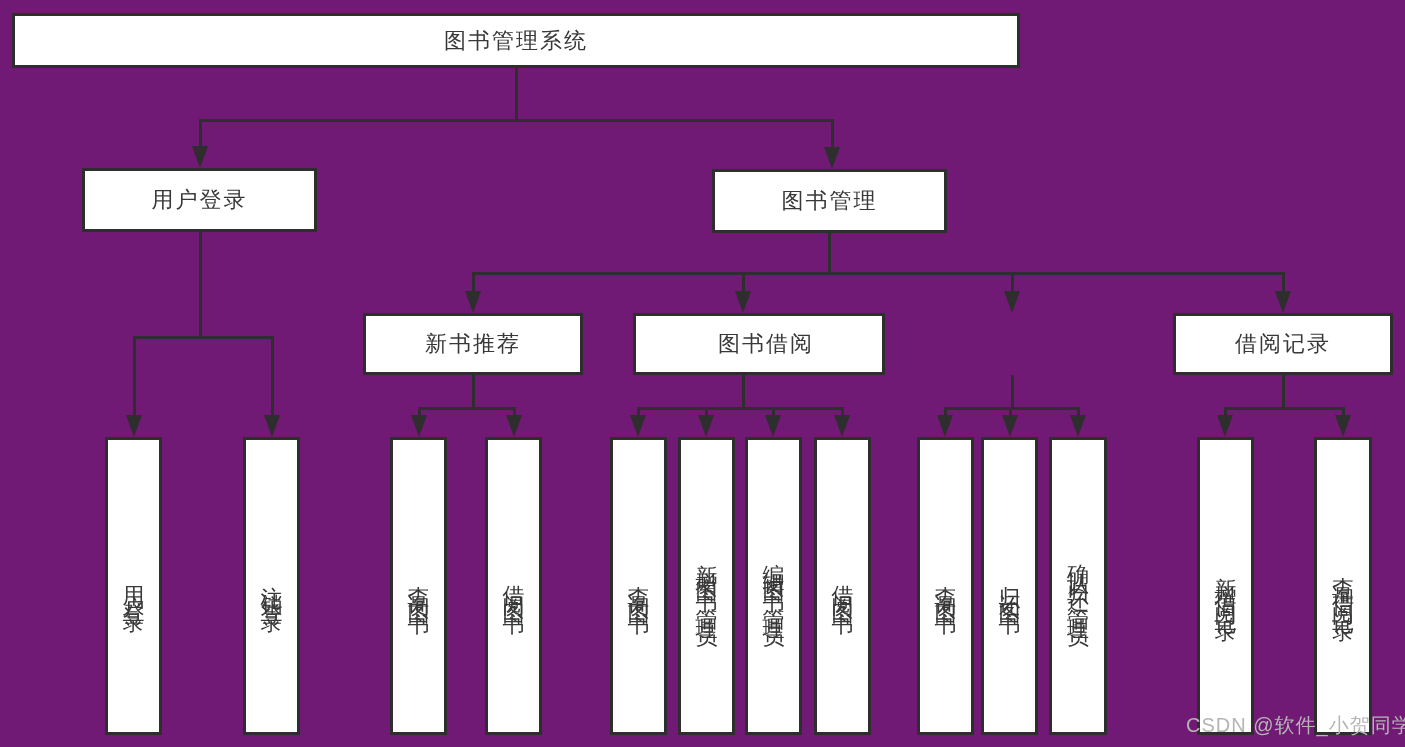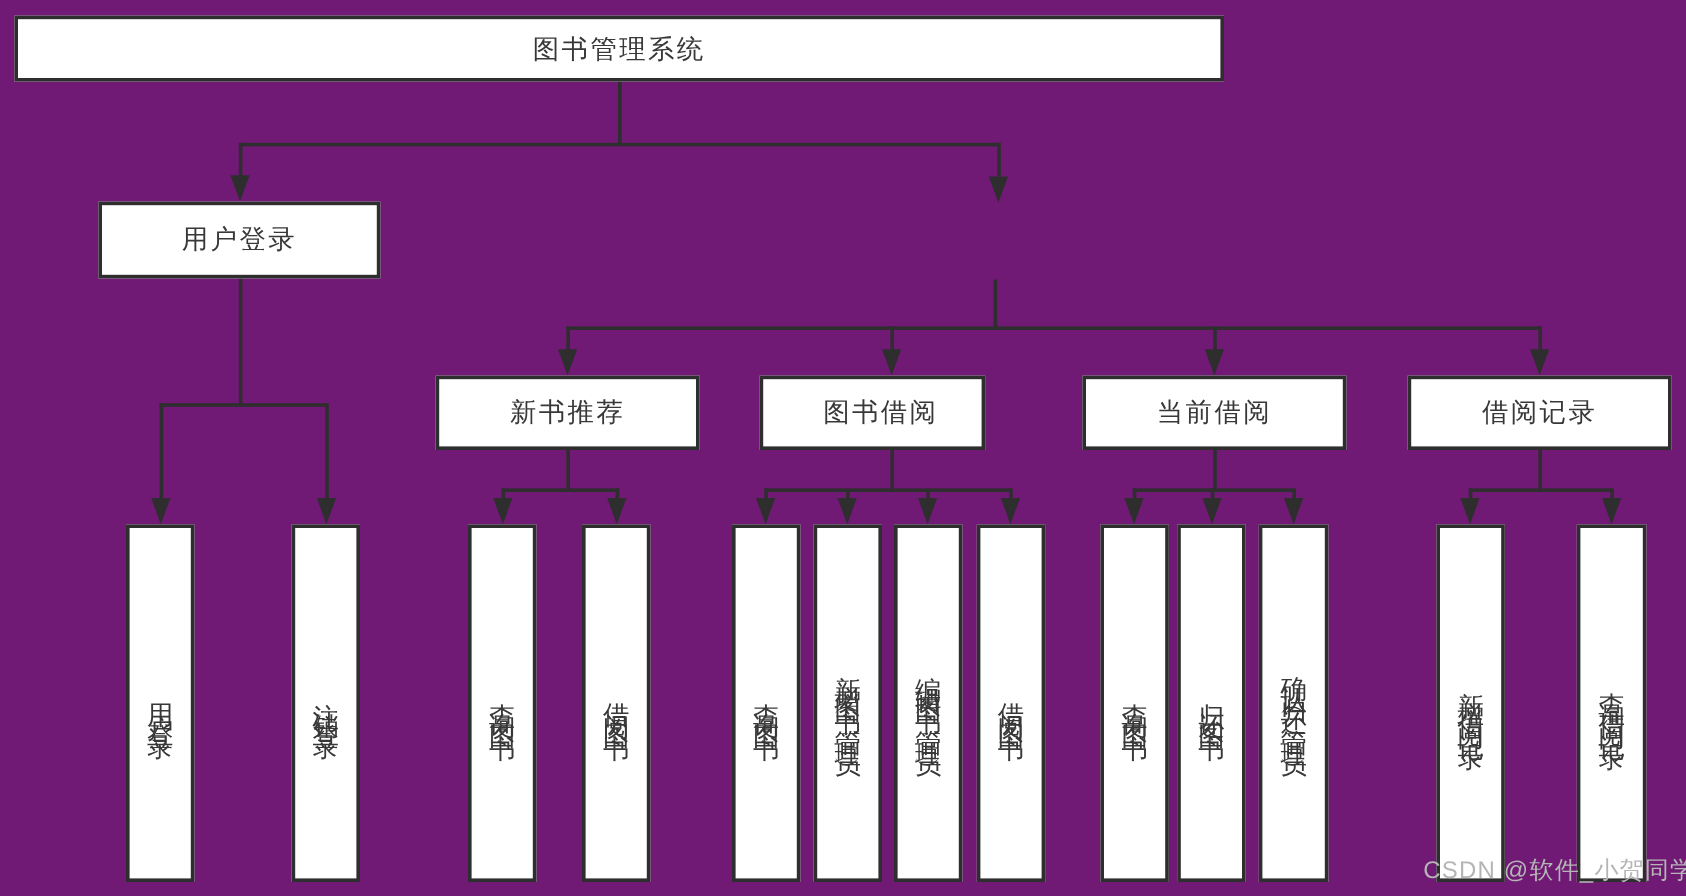"图书管理" div.box { html: none -> <div> <span>图书管理</span> </div> }
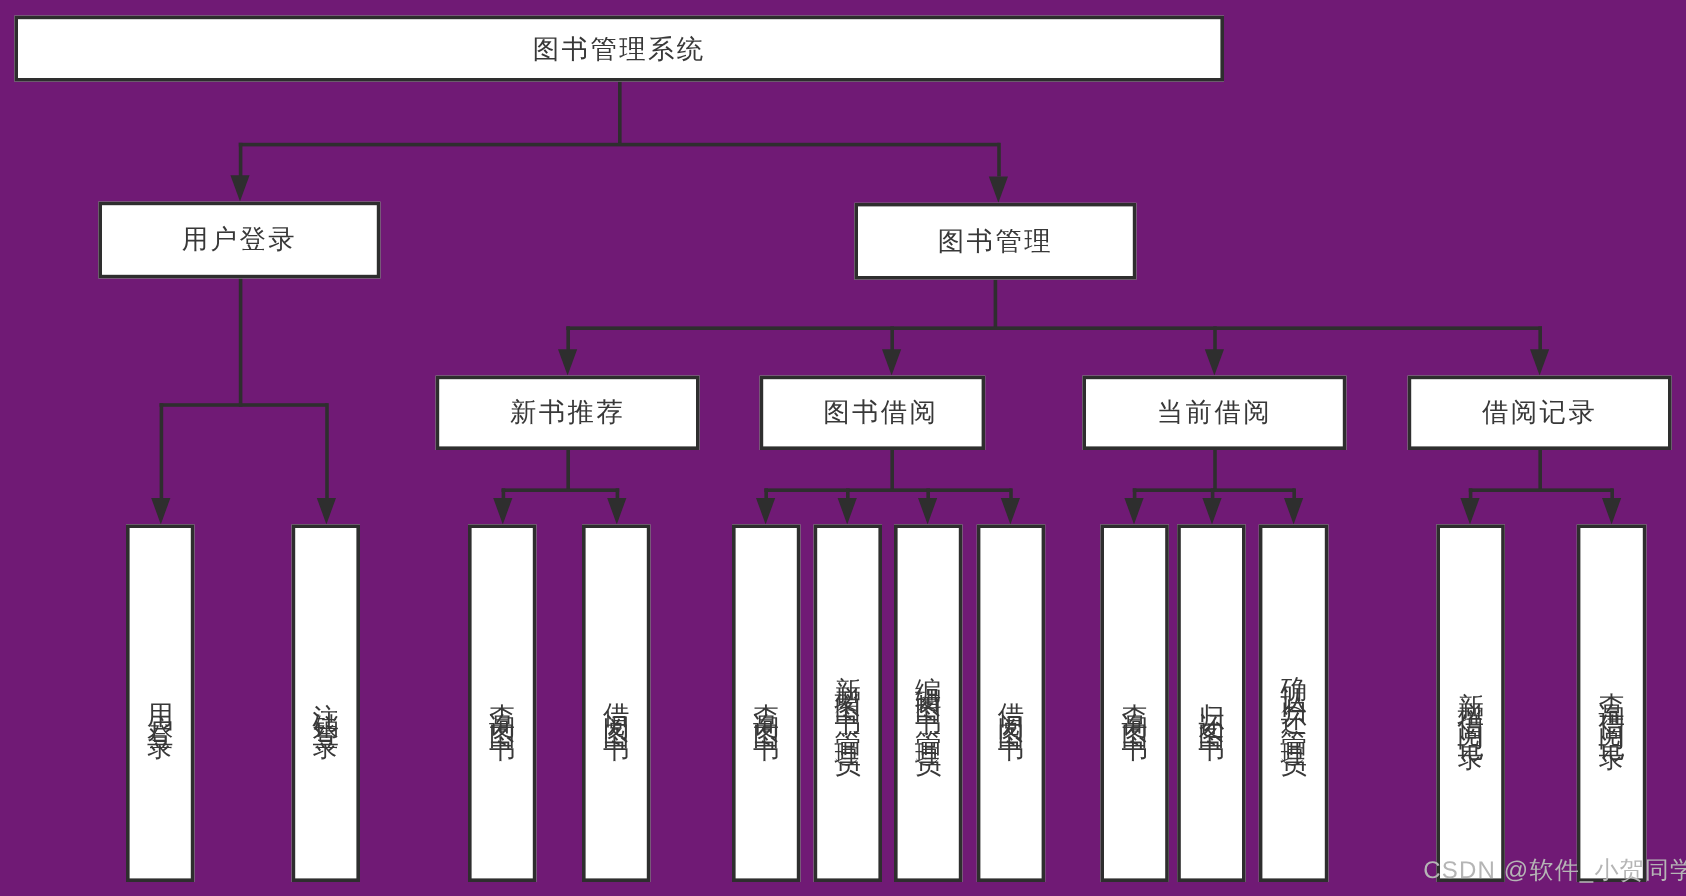"图书借阅" div.box { width: 188px -> 252px }
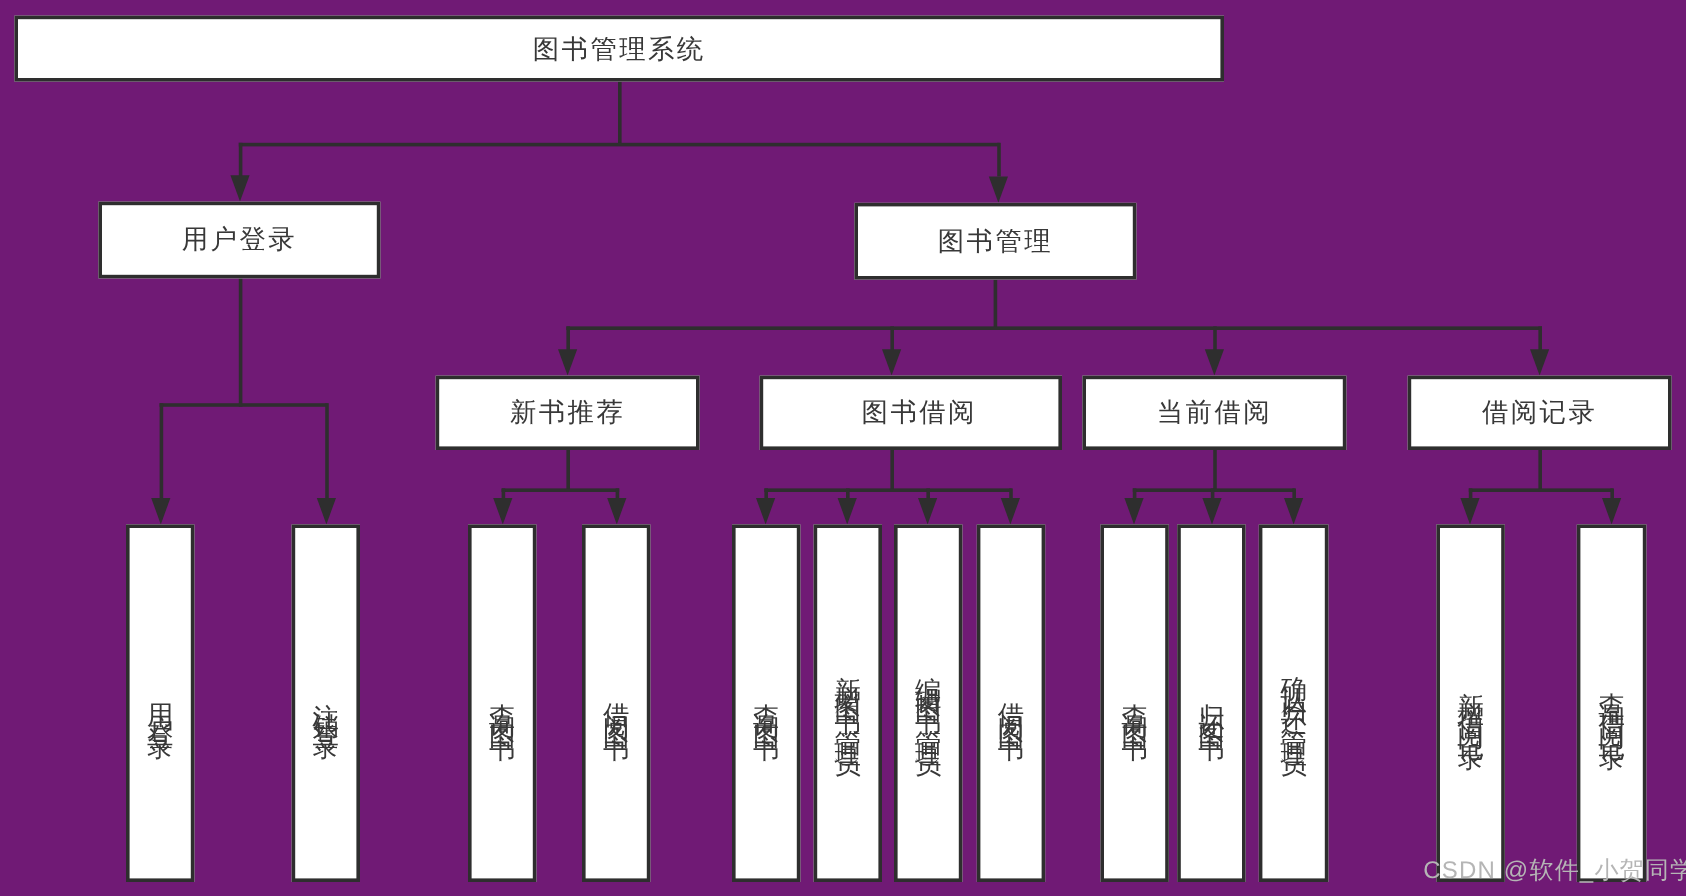"当前借阅" div.box { html: <div> <span>当前借阅</span> </div> -> none }
